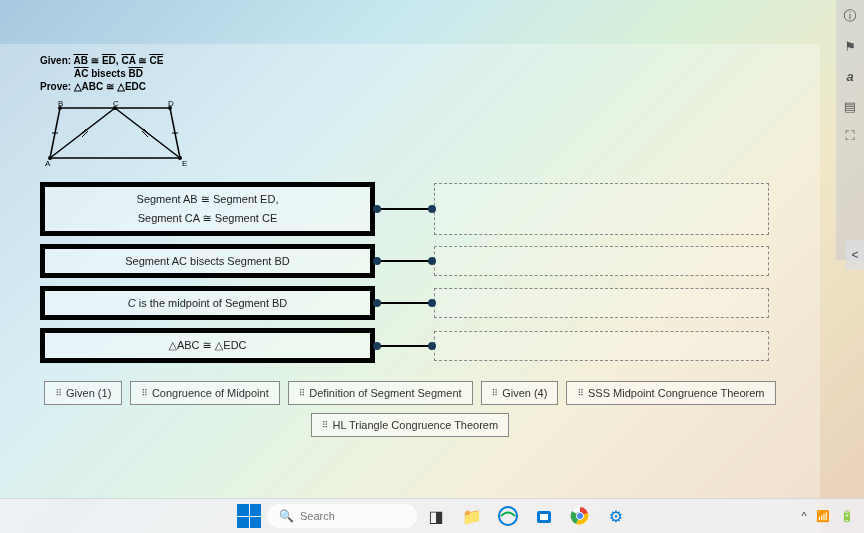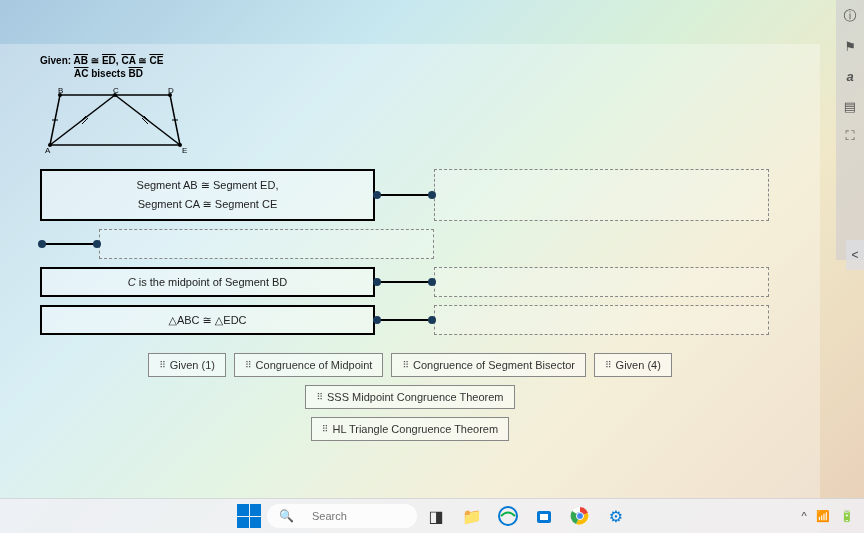"Prove: △ABC ≅ △EDC" div { html: none -> <div> <span>Prove:</span> <span>△ABC ≅ △EDC</span> </div> }
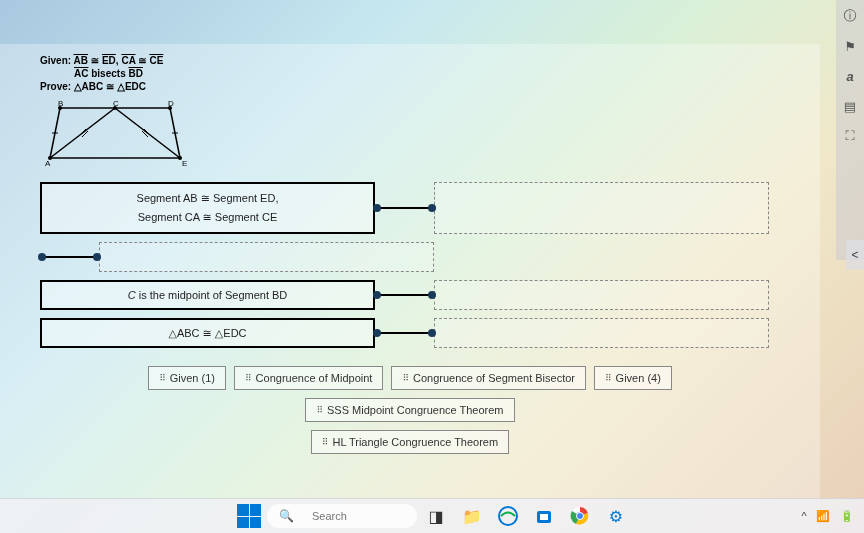"Segment AB ≅ Segment ED," .statement-box { border: 2px solid #000000 -> 5px solid #000000 }
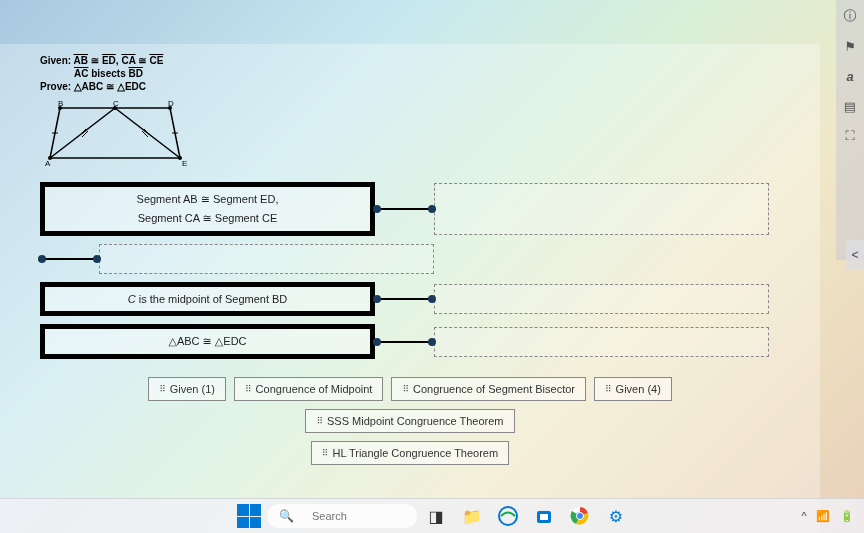"Segment AC bisects Segment BD" div.statement-box { html: none -> <div> <span>Segment AC bisects Segment BD</span> </div> }
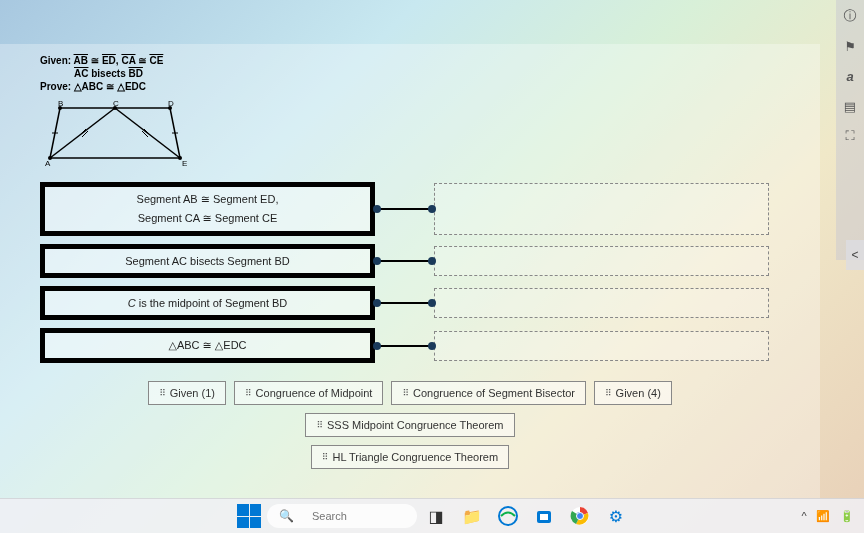"Congruence of Segment Bisector" span { text: Congruence of Segment Bisector -> Definition of Segment Segment }
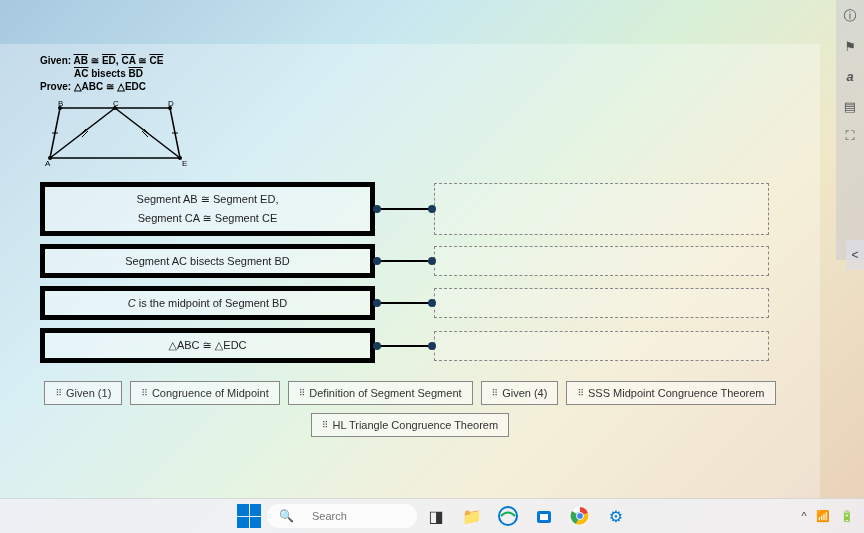"Search" .search-box input { margin-left: 12px -> none }
